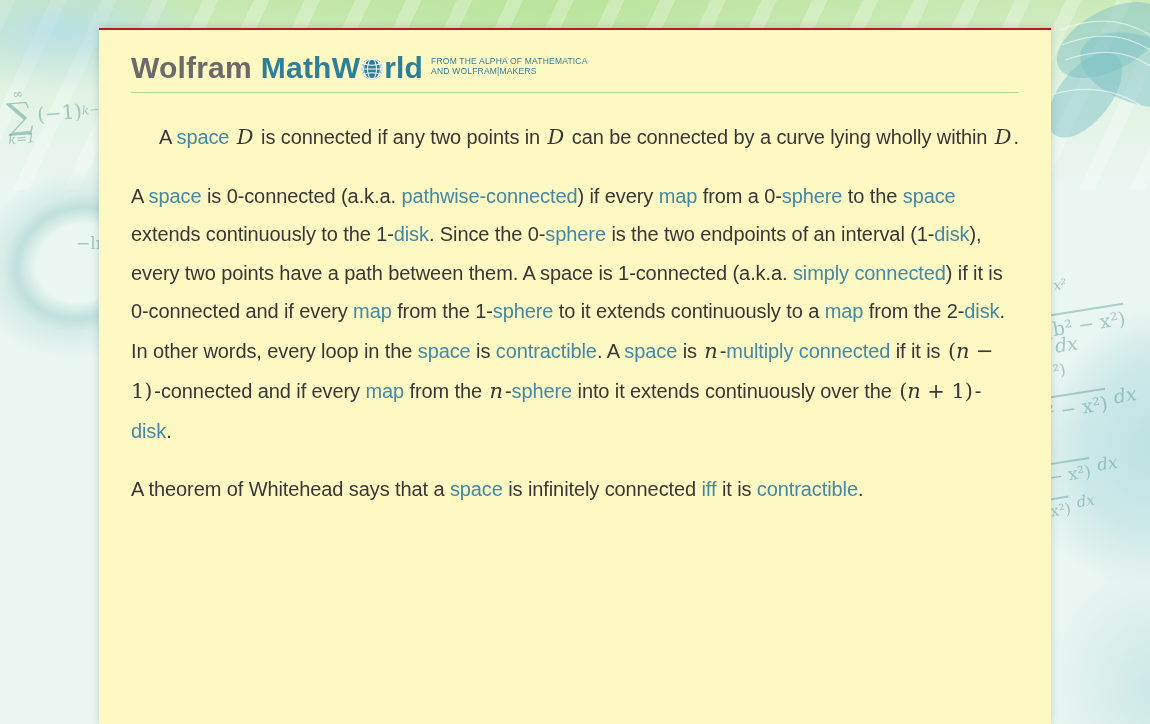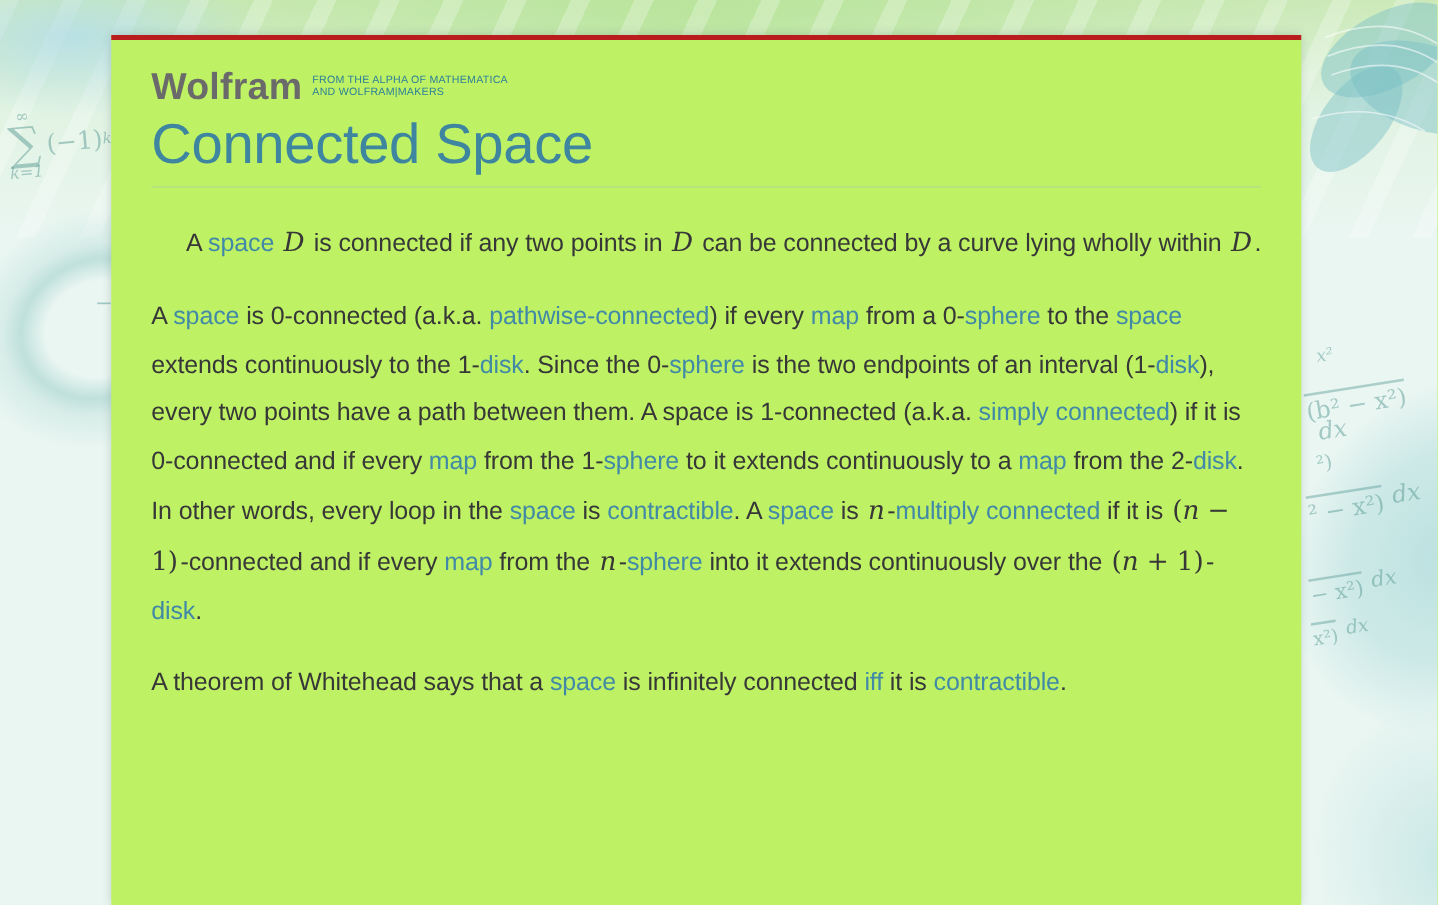"Wolfram" .card { background: #bef264 -> #fef9c3; border-top: 4px solid #b91c1c -> 2px solid #b91c1c; left: 89px -> 99px }
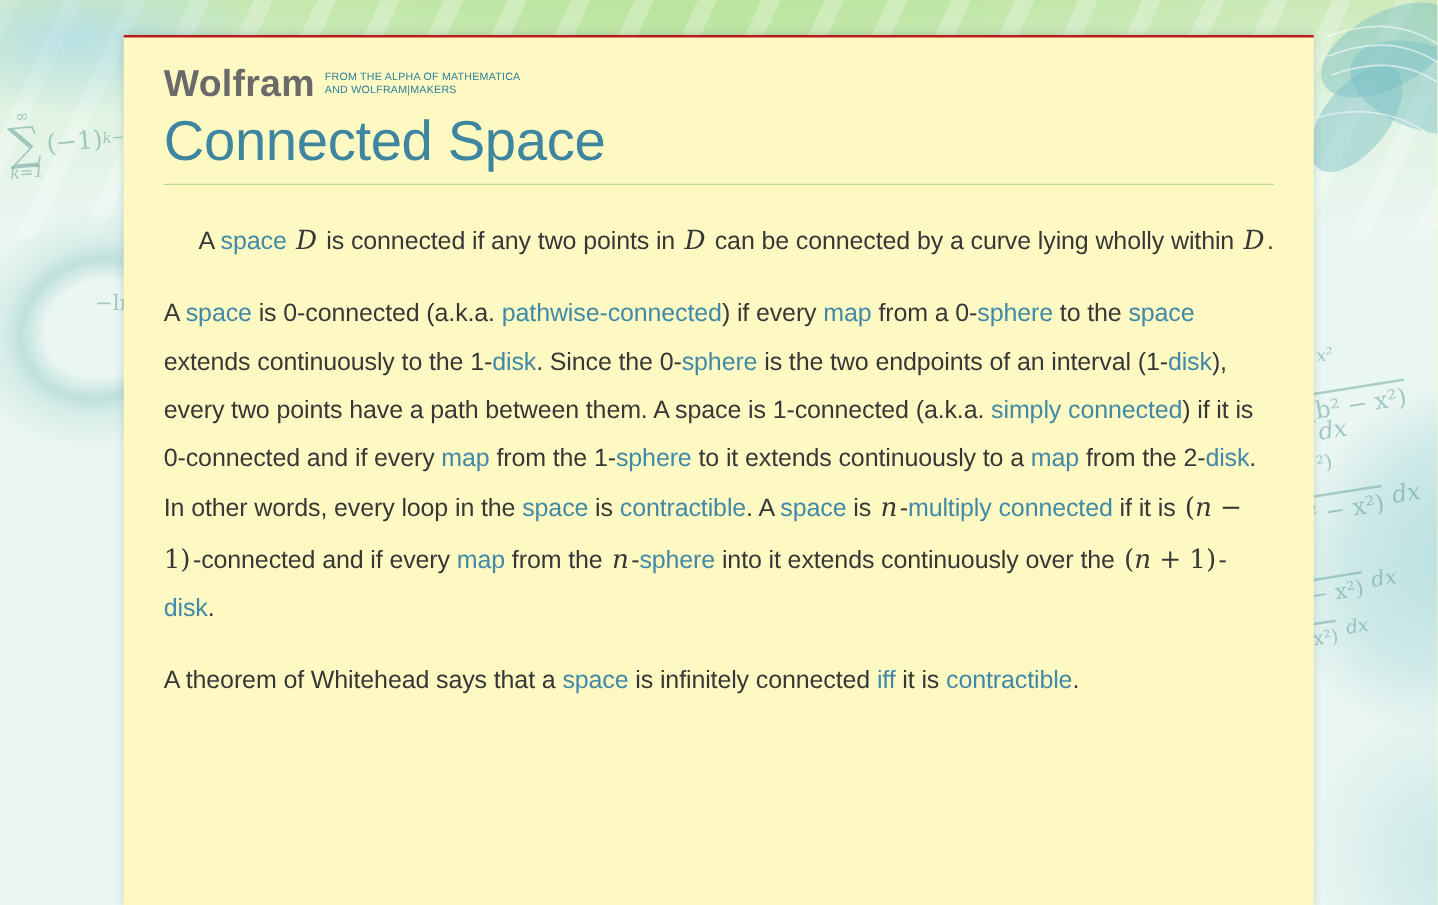"MathW" span.logo-mathworld { html: none -> <span> <span>MathW</span> <svg> <circle></circle> <g> <circle></circle> <ellipse></ellipse> <ellipse></ellipse> <line></line> <path></path> <path></path> </g> </svg> <span>rld</span> </span> }
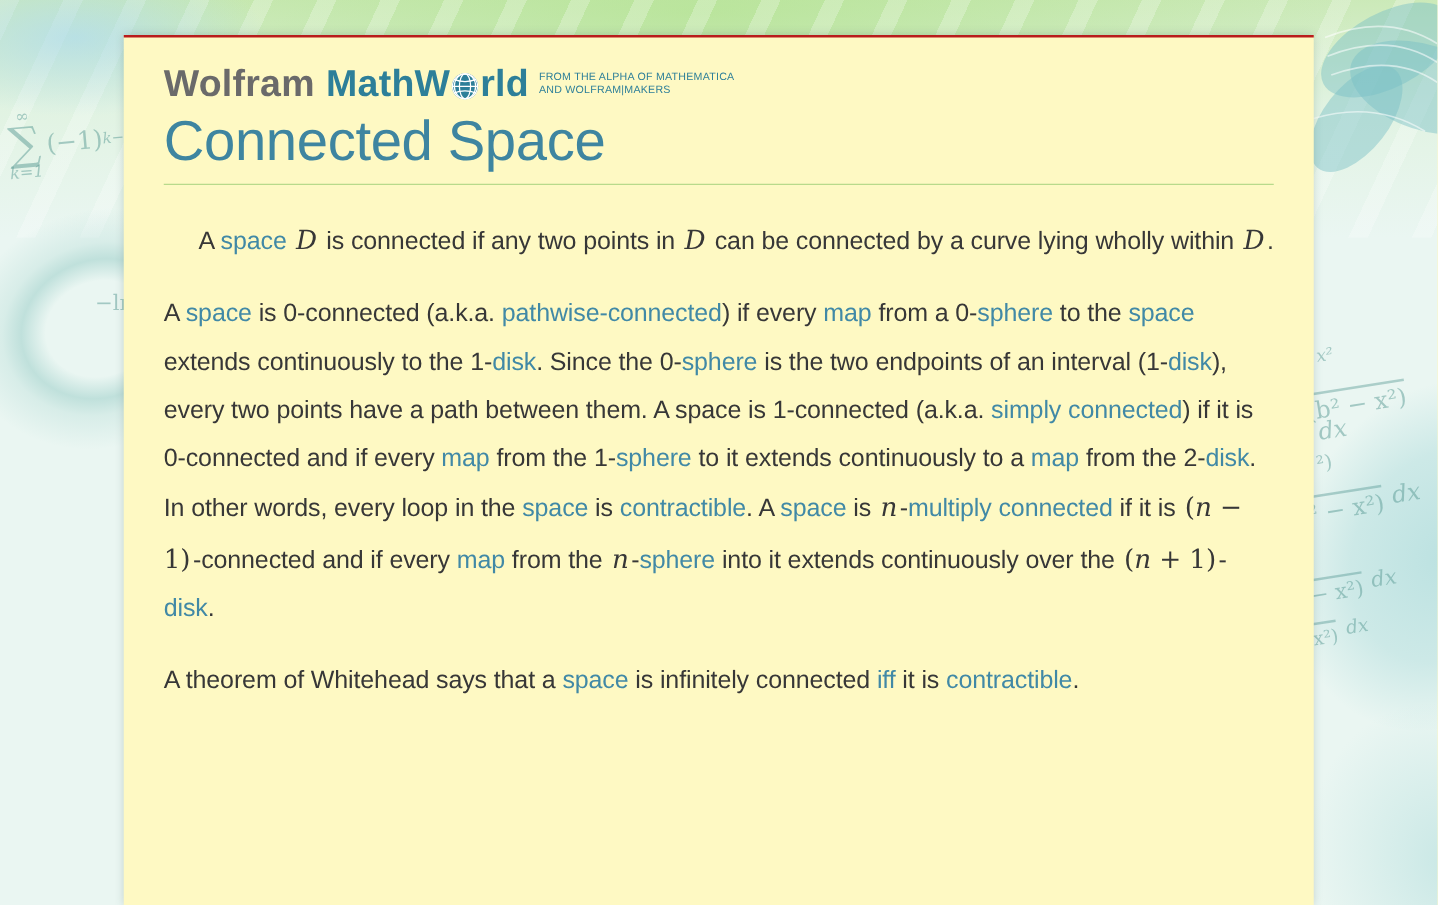"Connected Space" h1.title { html: <h1>Connected Space</h1> -> none }
